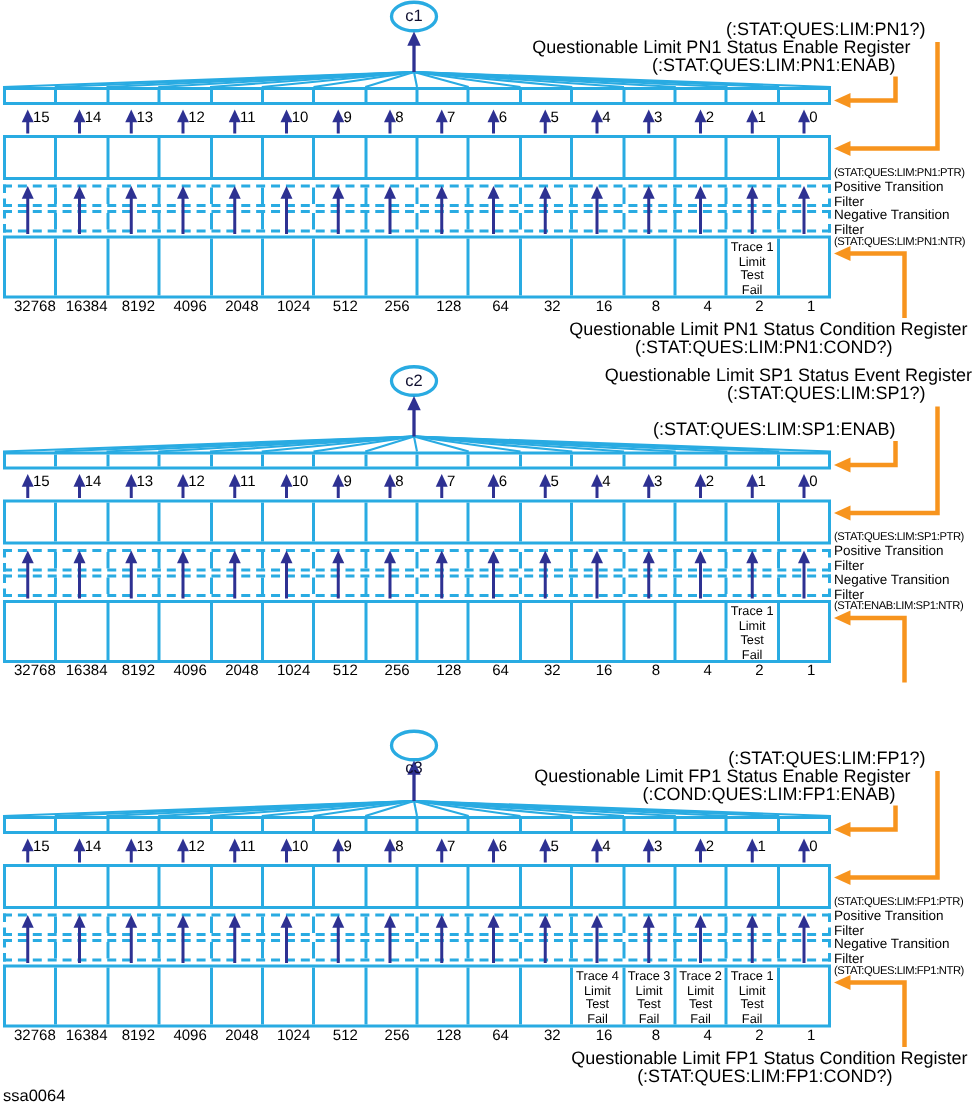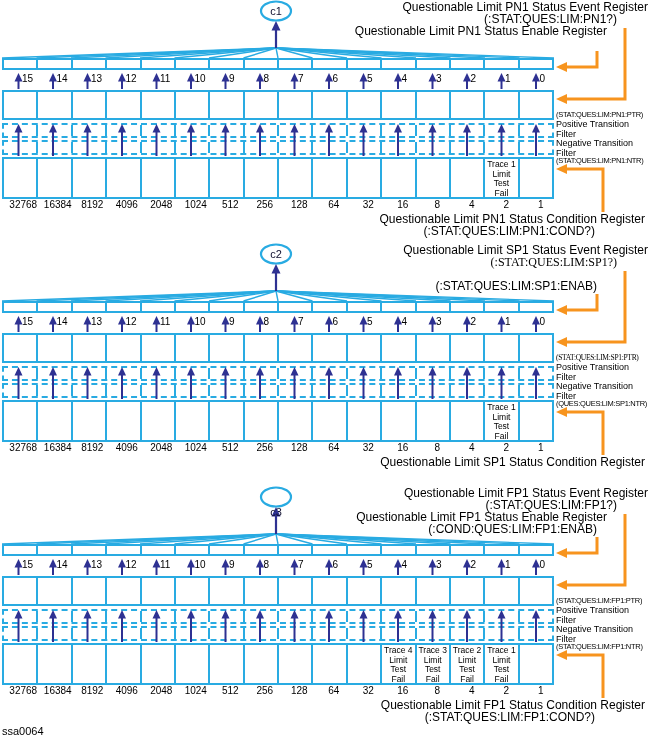"Questionable Limit PN1 Status Event" div.lbl { html: <div>Questionable Limit PN1 Status Event Register</div> -> none }
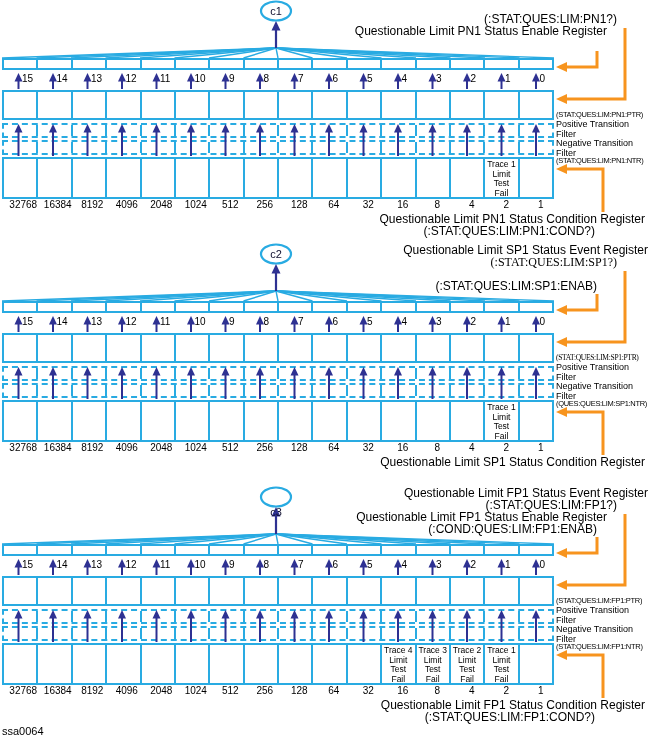"(:STAT:QUES:LIM:PN1:ENAB)" div.lbl { html: none -> <div>(:STAT:QUES:LIM:PN1:ENAB)</div> }
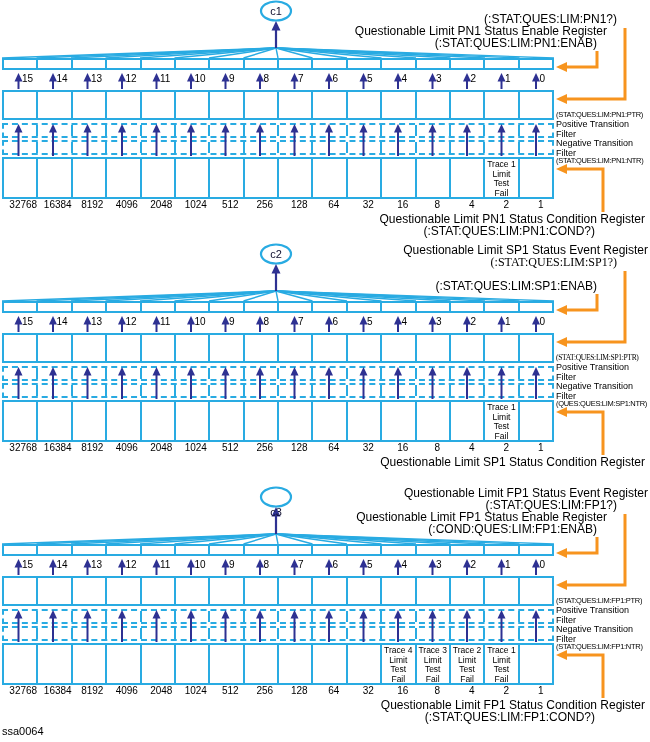"(:STAT:QUES:LIM:SP1?)" div.lbl { font-family: Liberation Serif, serif -> none }
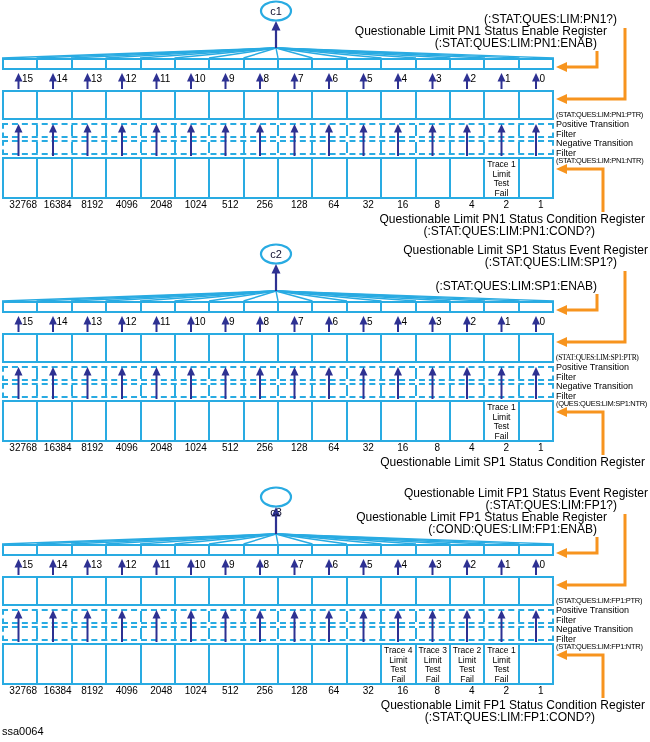"(STAT:QUES:LIM:SP1:PTR)" div.lbl { font-family: Liberation Serif, serif -> none }
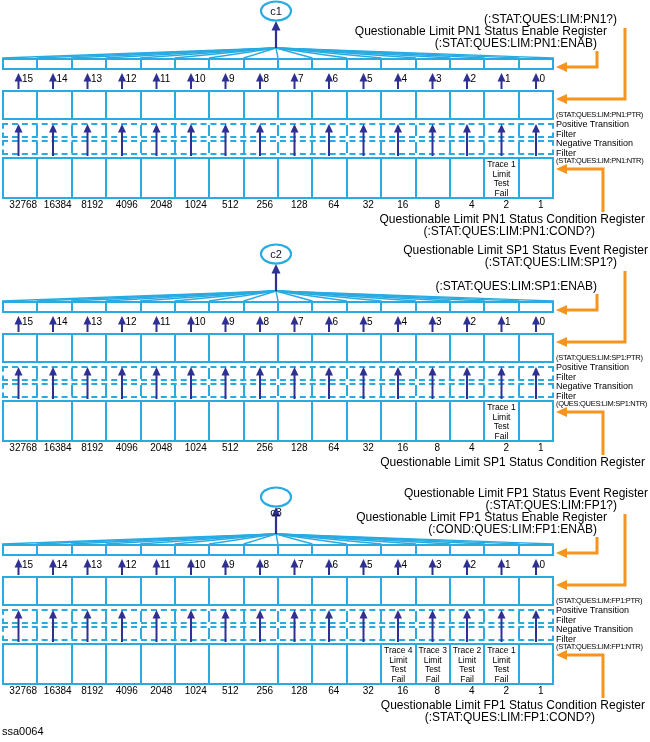"(QUES:QUES:LIM:SP1:NTR)" div.lbl { text: QUES:QUES:LIM:SP1:NTR -> STAT:ENAB:LIM:SP1:NTR }
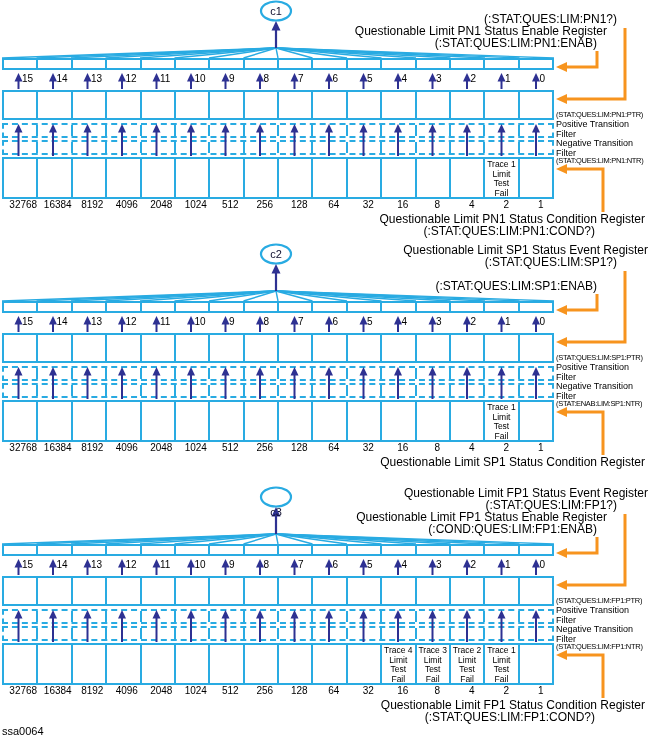"Questionable Limit SP1 Status Condition" div.lbl { html: <div>Questionable Limit SP1 Status Condition Register</div> -> none }
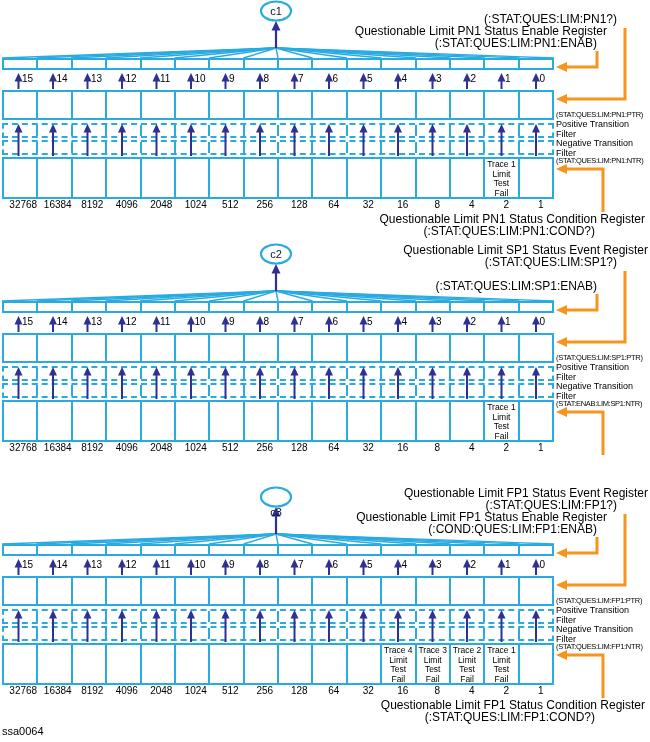"Questionable Limit FP1 Status Event" div.lbl { html: <div>Questionable Limit FP1 Status Event Register</div> -> none }
